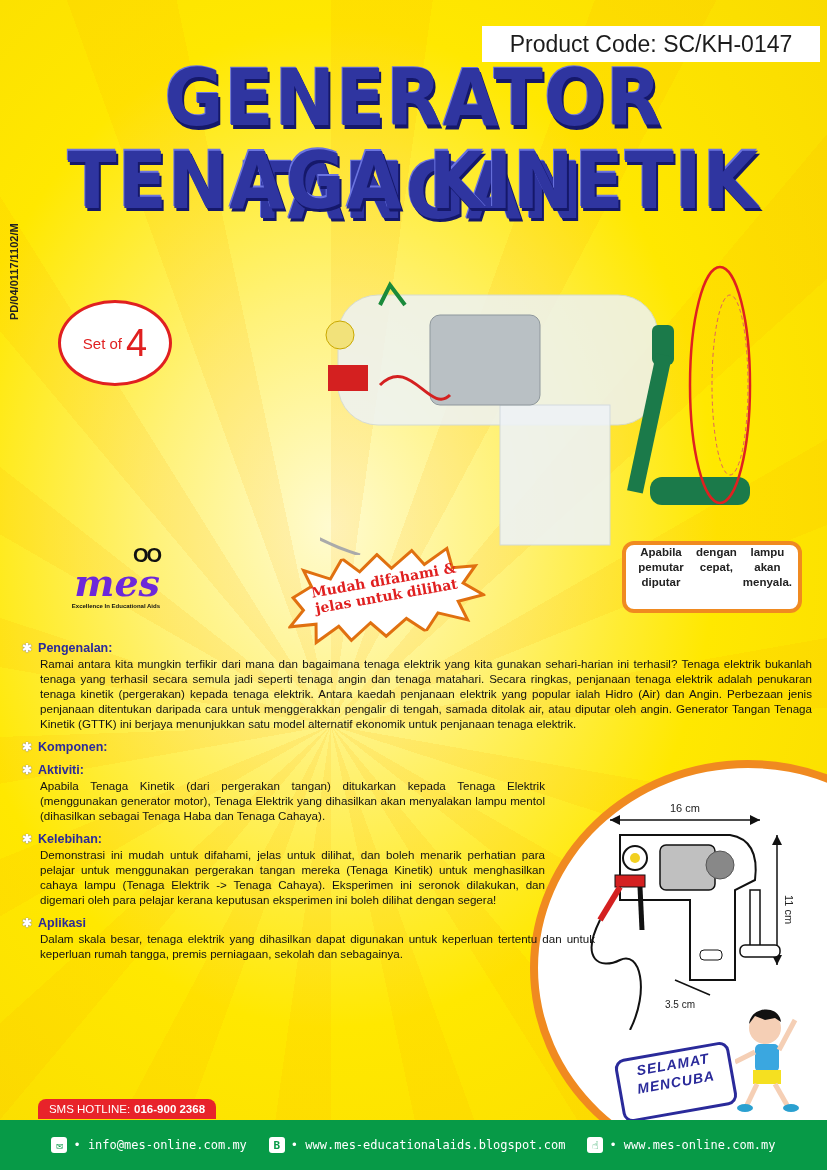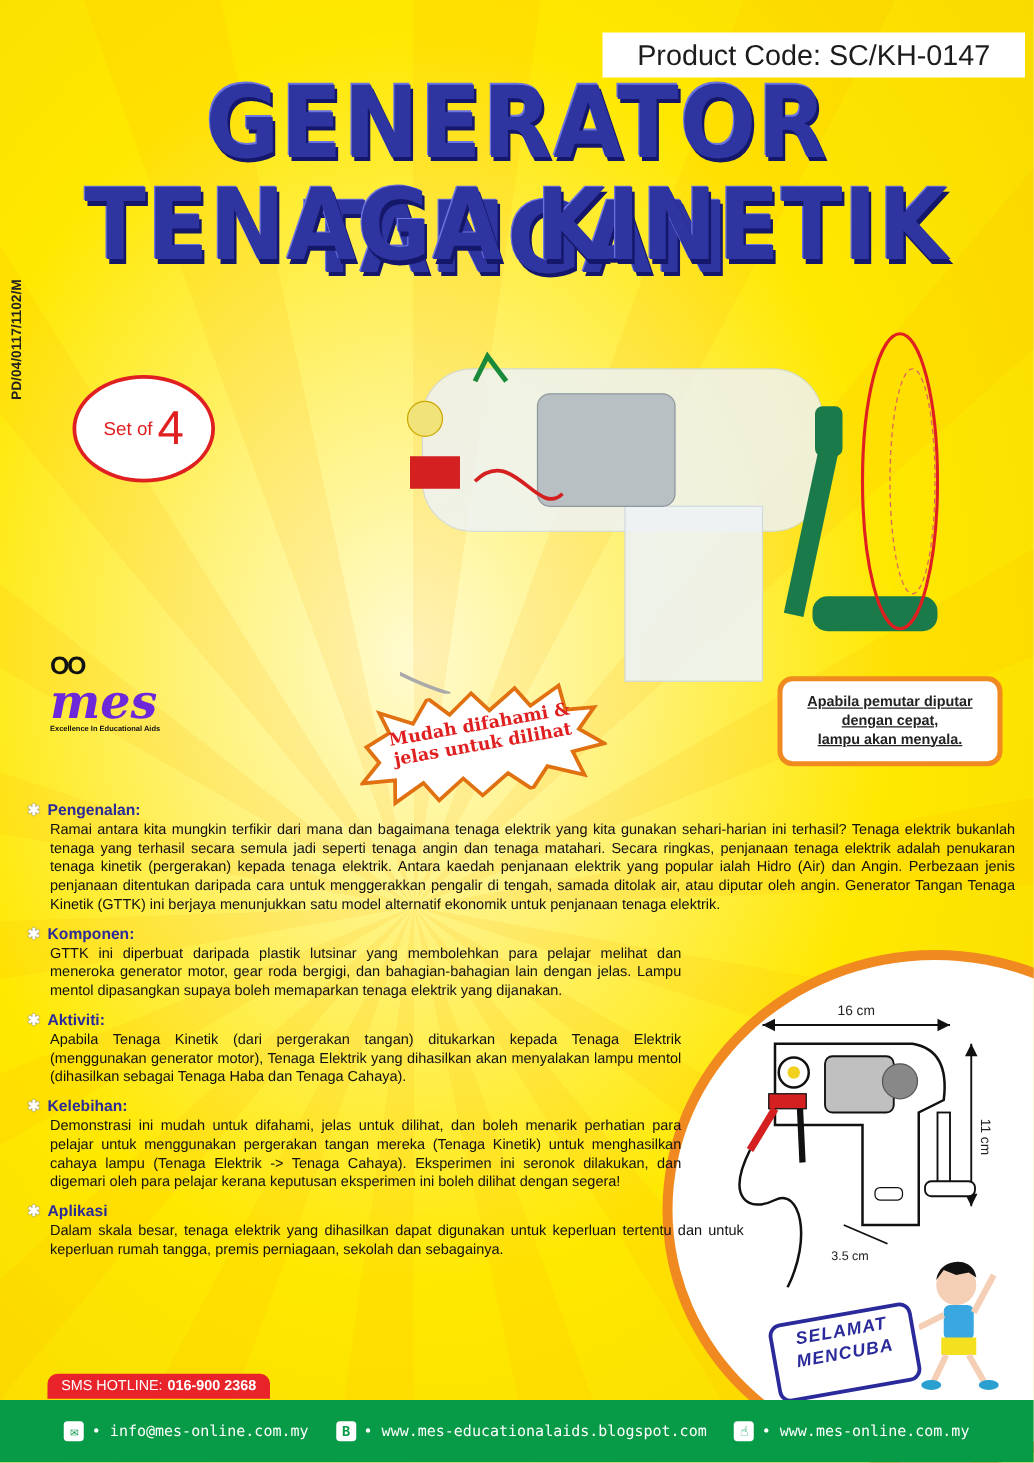"OO" .logo { text-align: left -> right; top: 523px -> 545px }
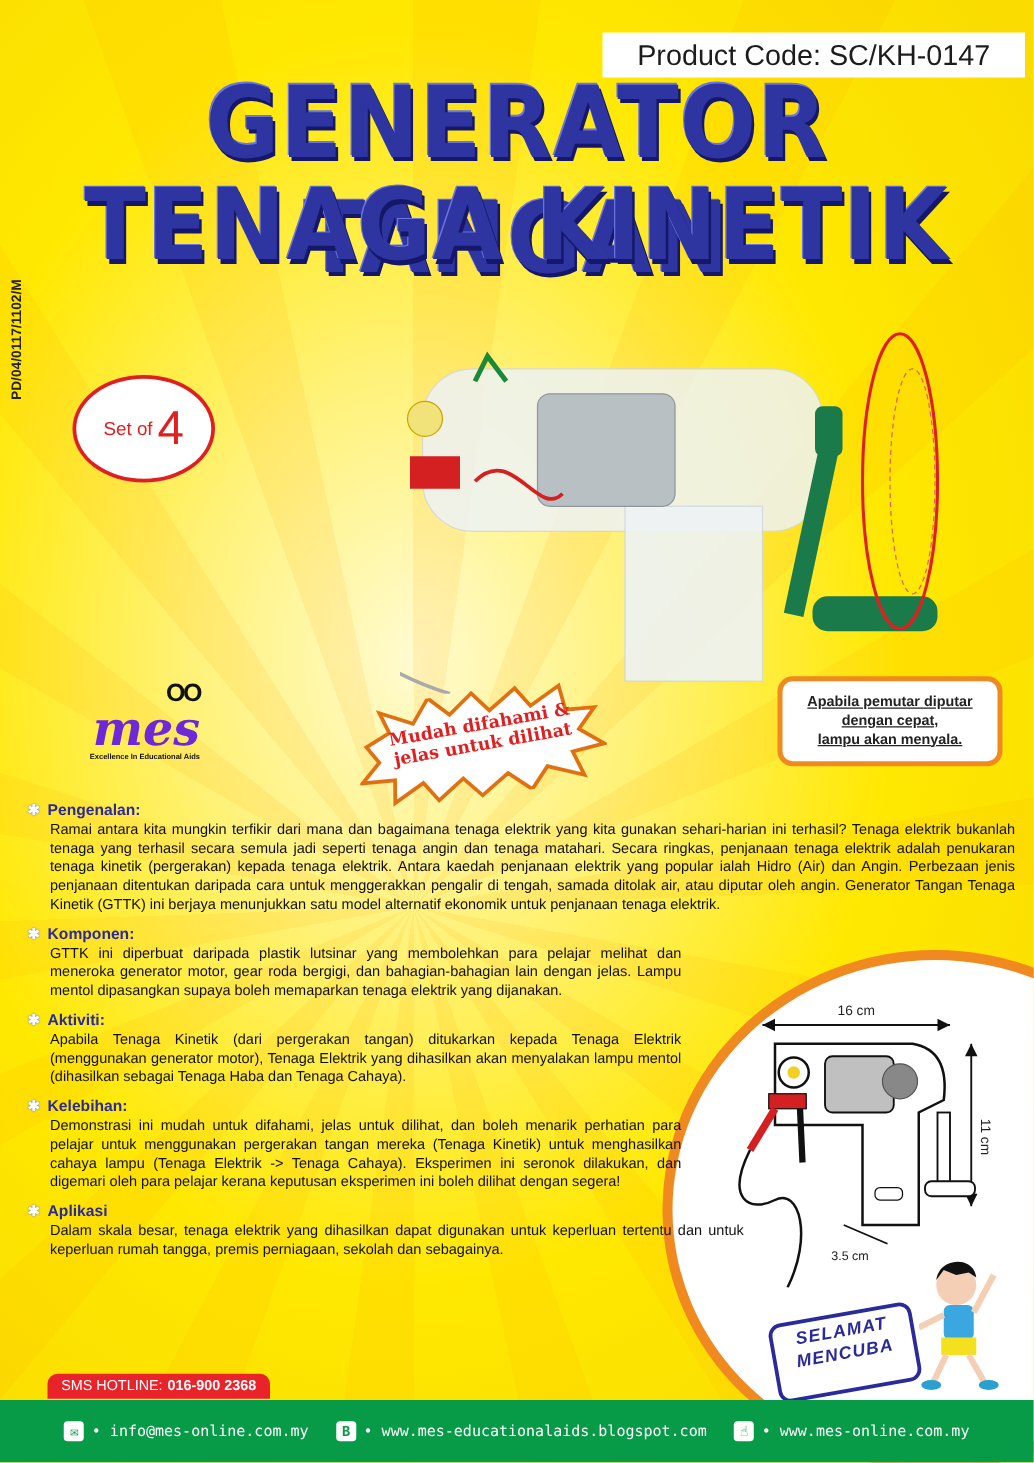"Apabila pemutar diputar" .callout { flex-direction: column -> none; text-decoration: underline -> none }
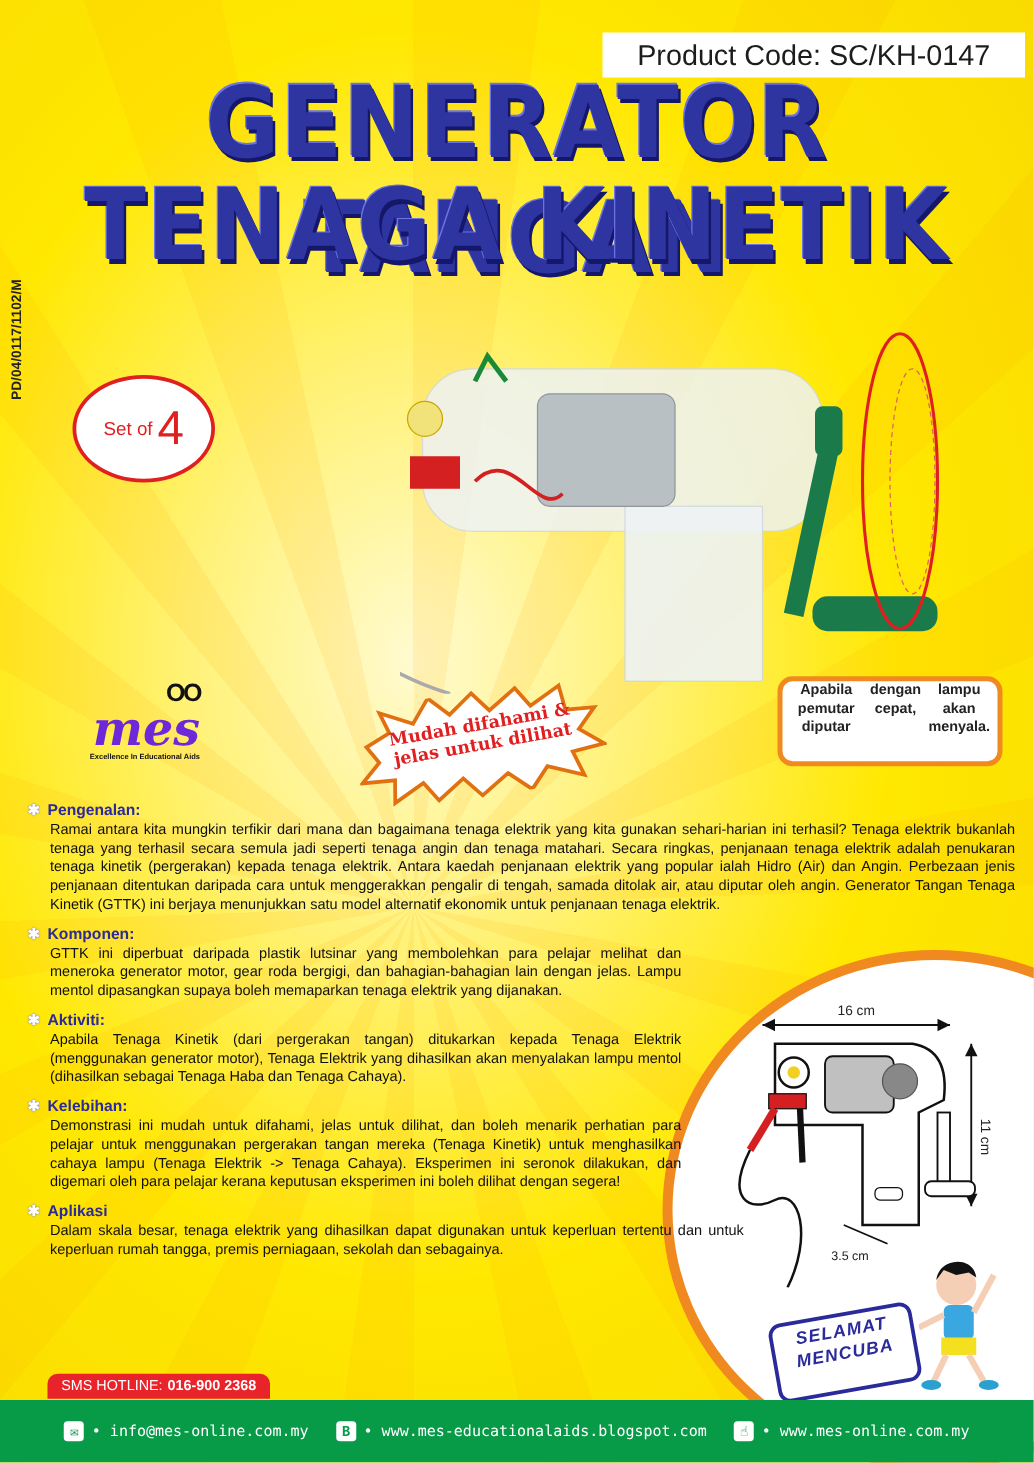"GTTK ini diperbuat daripada plastik" p { html: <p>GTTK ini diperbuat daripada plastik lutsinar yang membolehkan para pelajar melihat dan meneroka generator motor, gear roda bergigi, dan bahagian-bahagian lain dengan jelas. Lampu mentol dipasangkan supaya boleh memaparkan tenaga elektrik yang dijanakan.</p> -> none }
